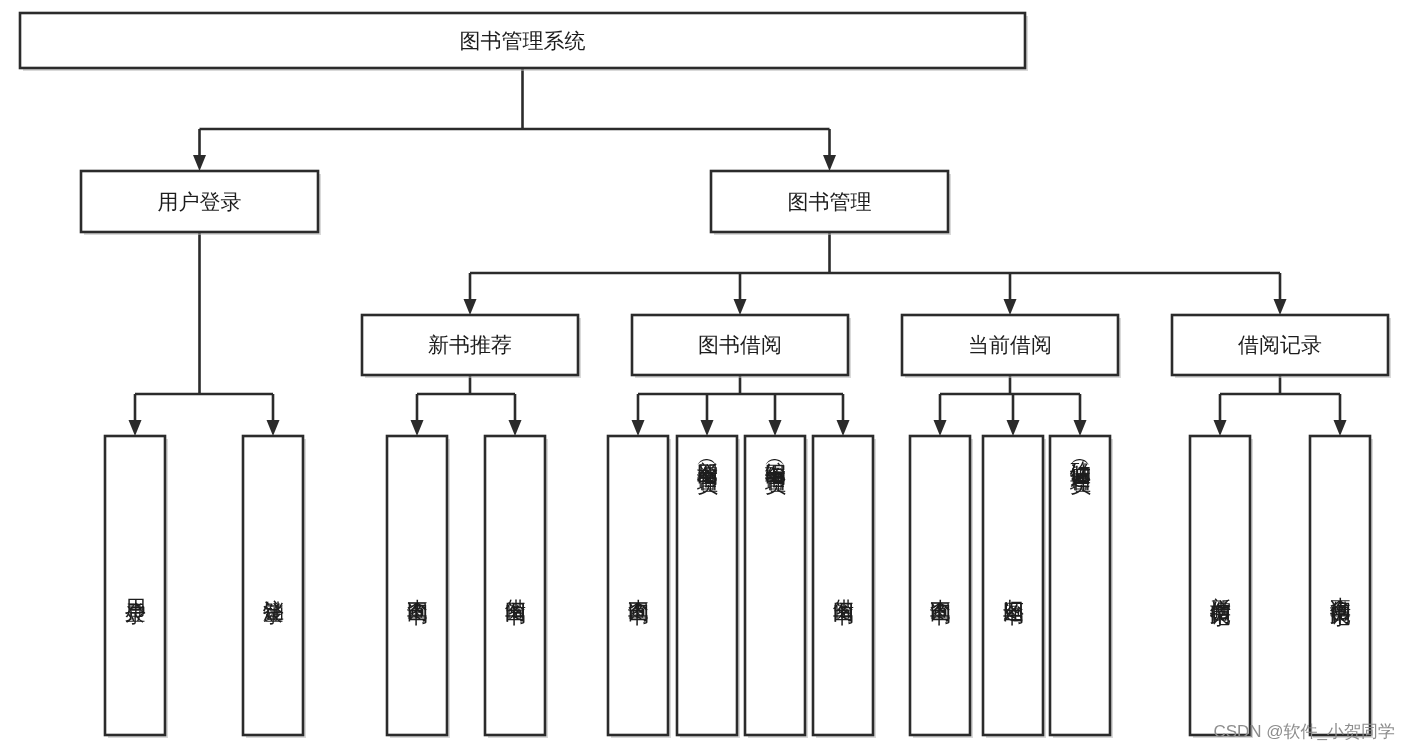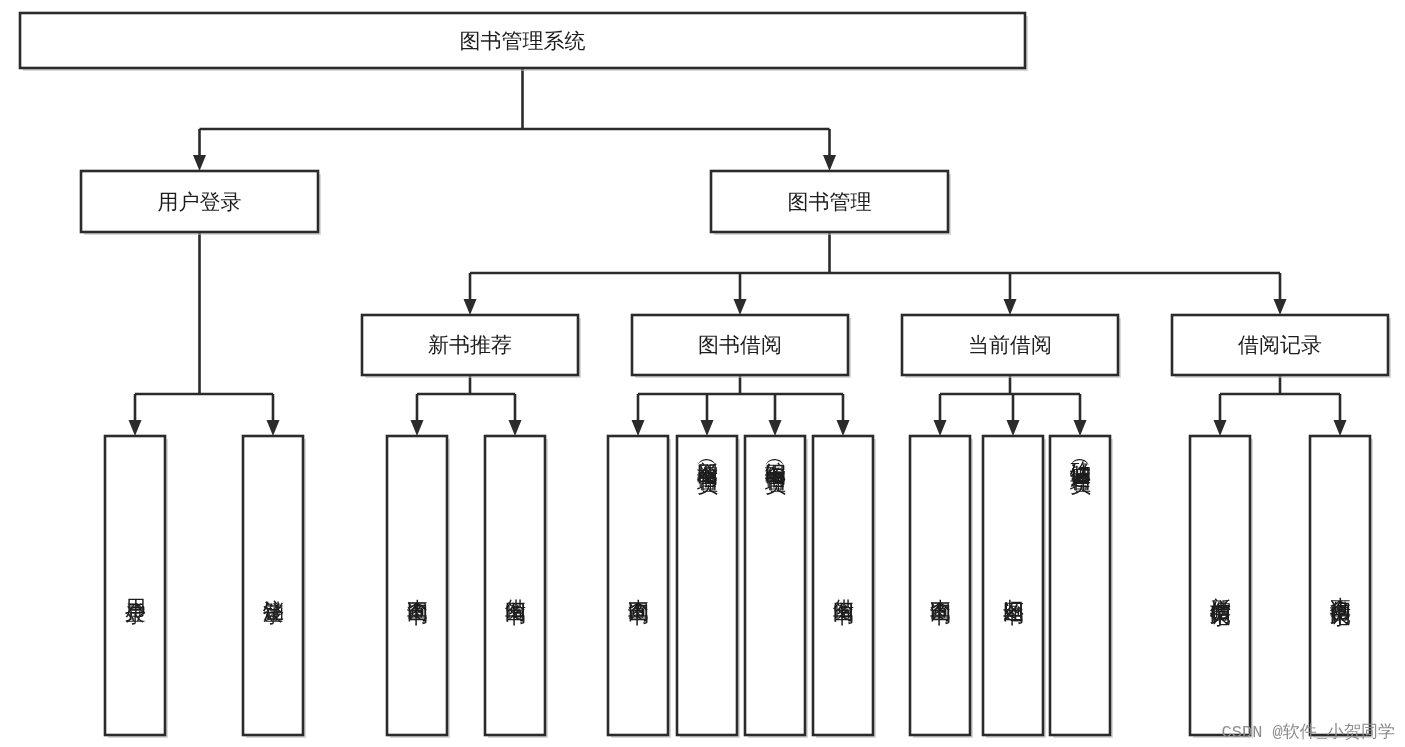"CSDN @软件_小贺同学" .watermark { font-family: Liberation Mono, monospace -> Liberation Sans, sans-serif }
